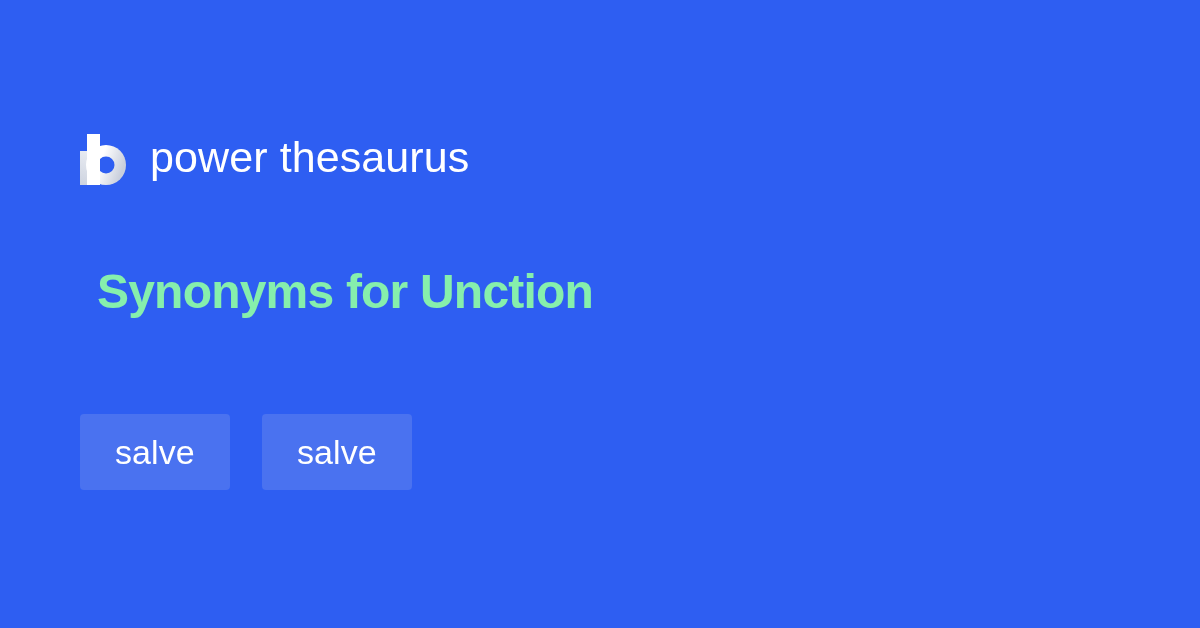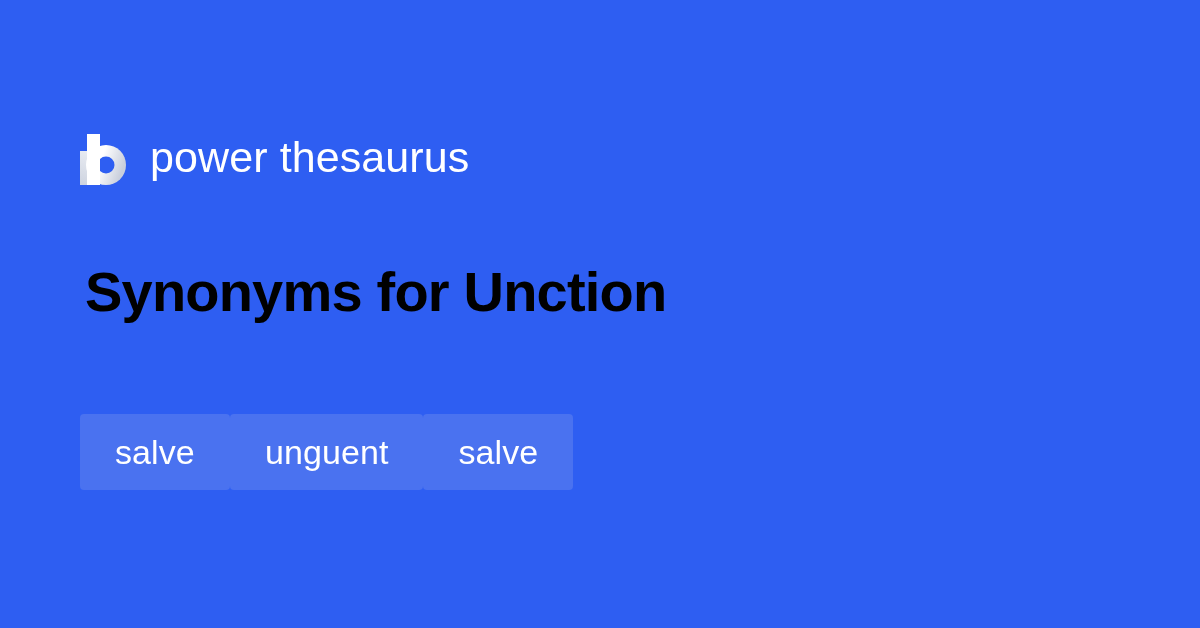"Synonyms for Unction" .headline { color: #000000 -> #86efac; font-size: 56px -> 48px; left: 85px -> 97px }
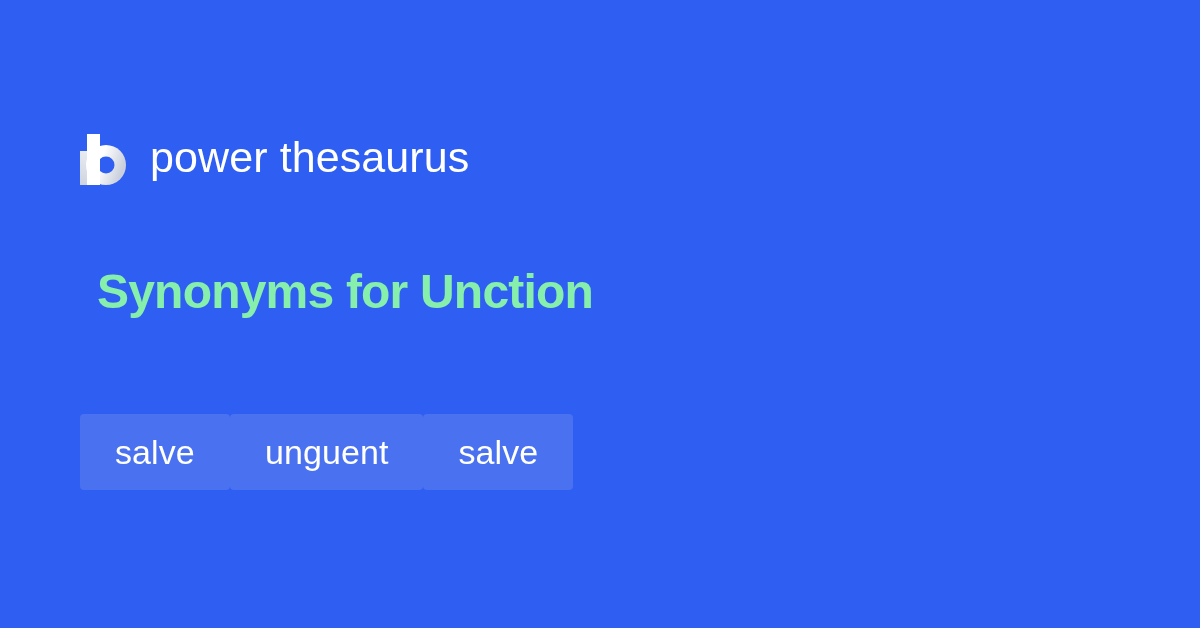"salve" .chips { gap: 0 -> 32px }
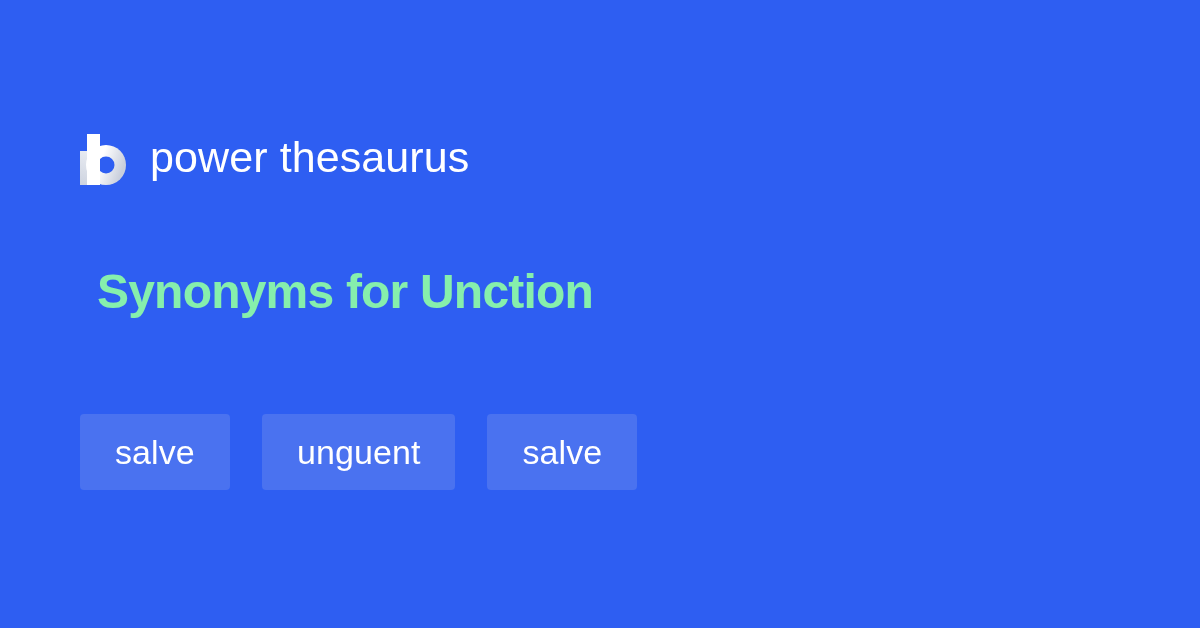"unguent" span.chip { html: <span>unguent</span> -> none }
